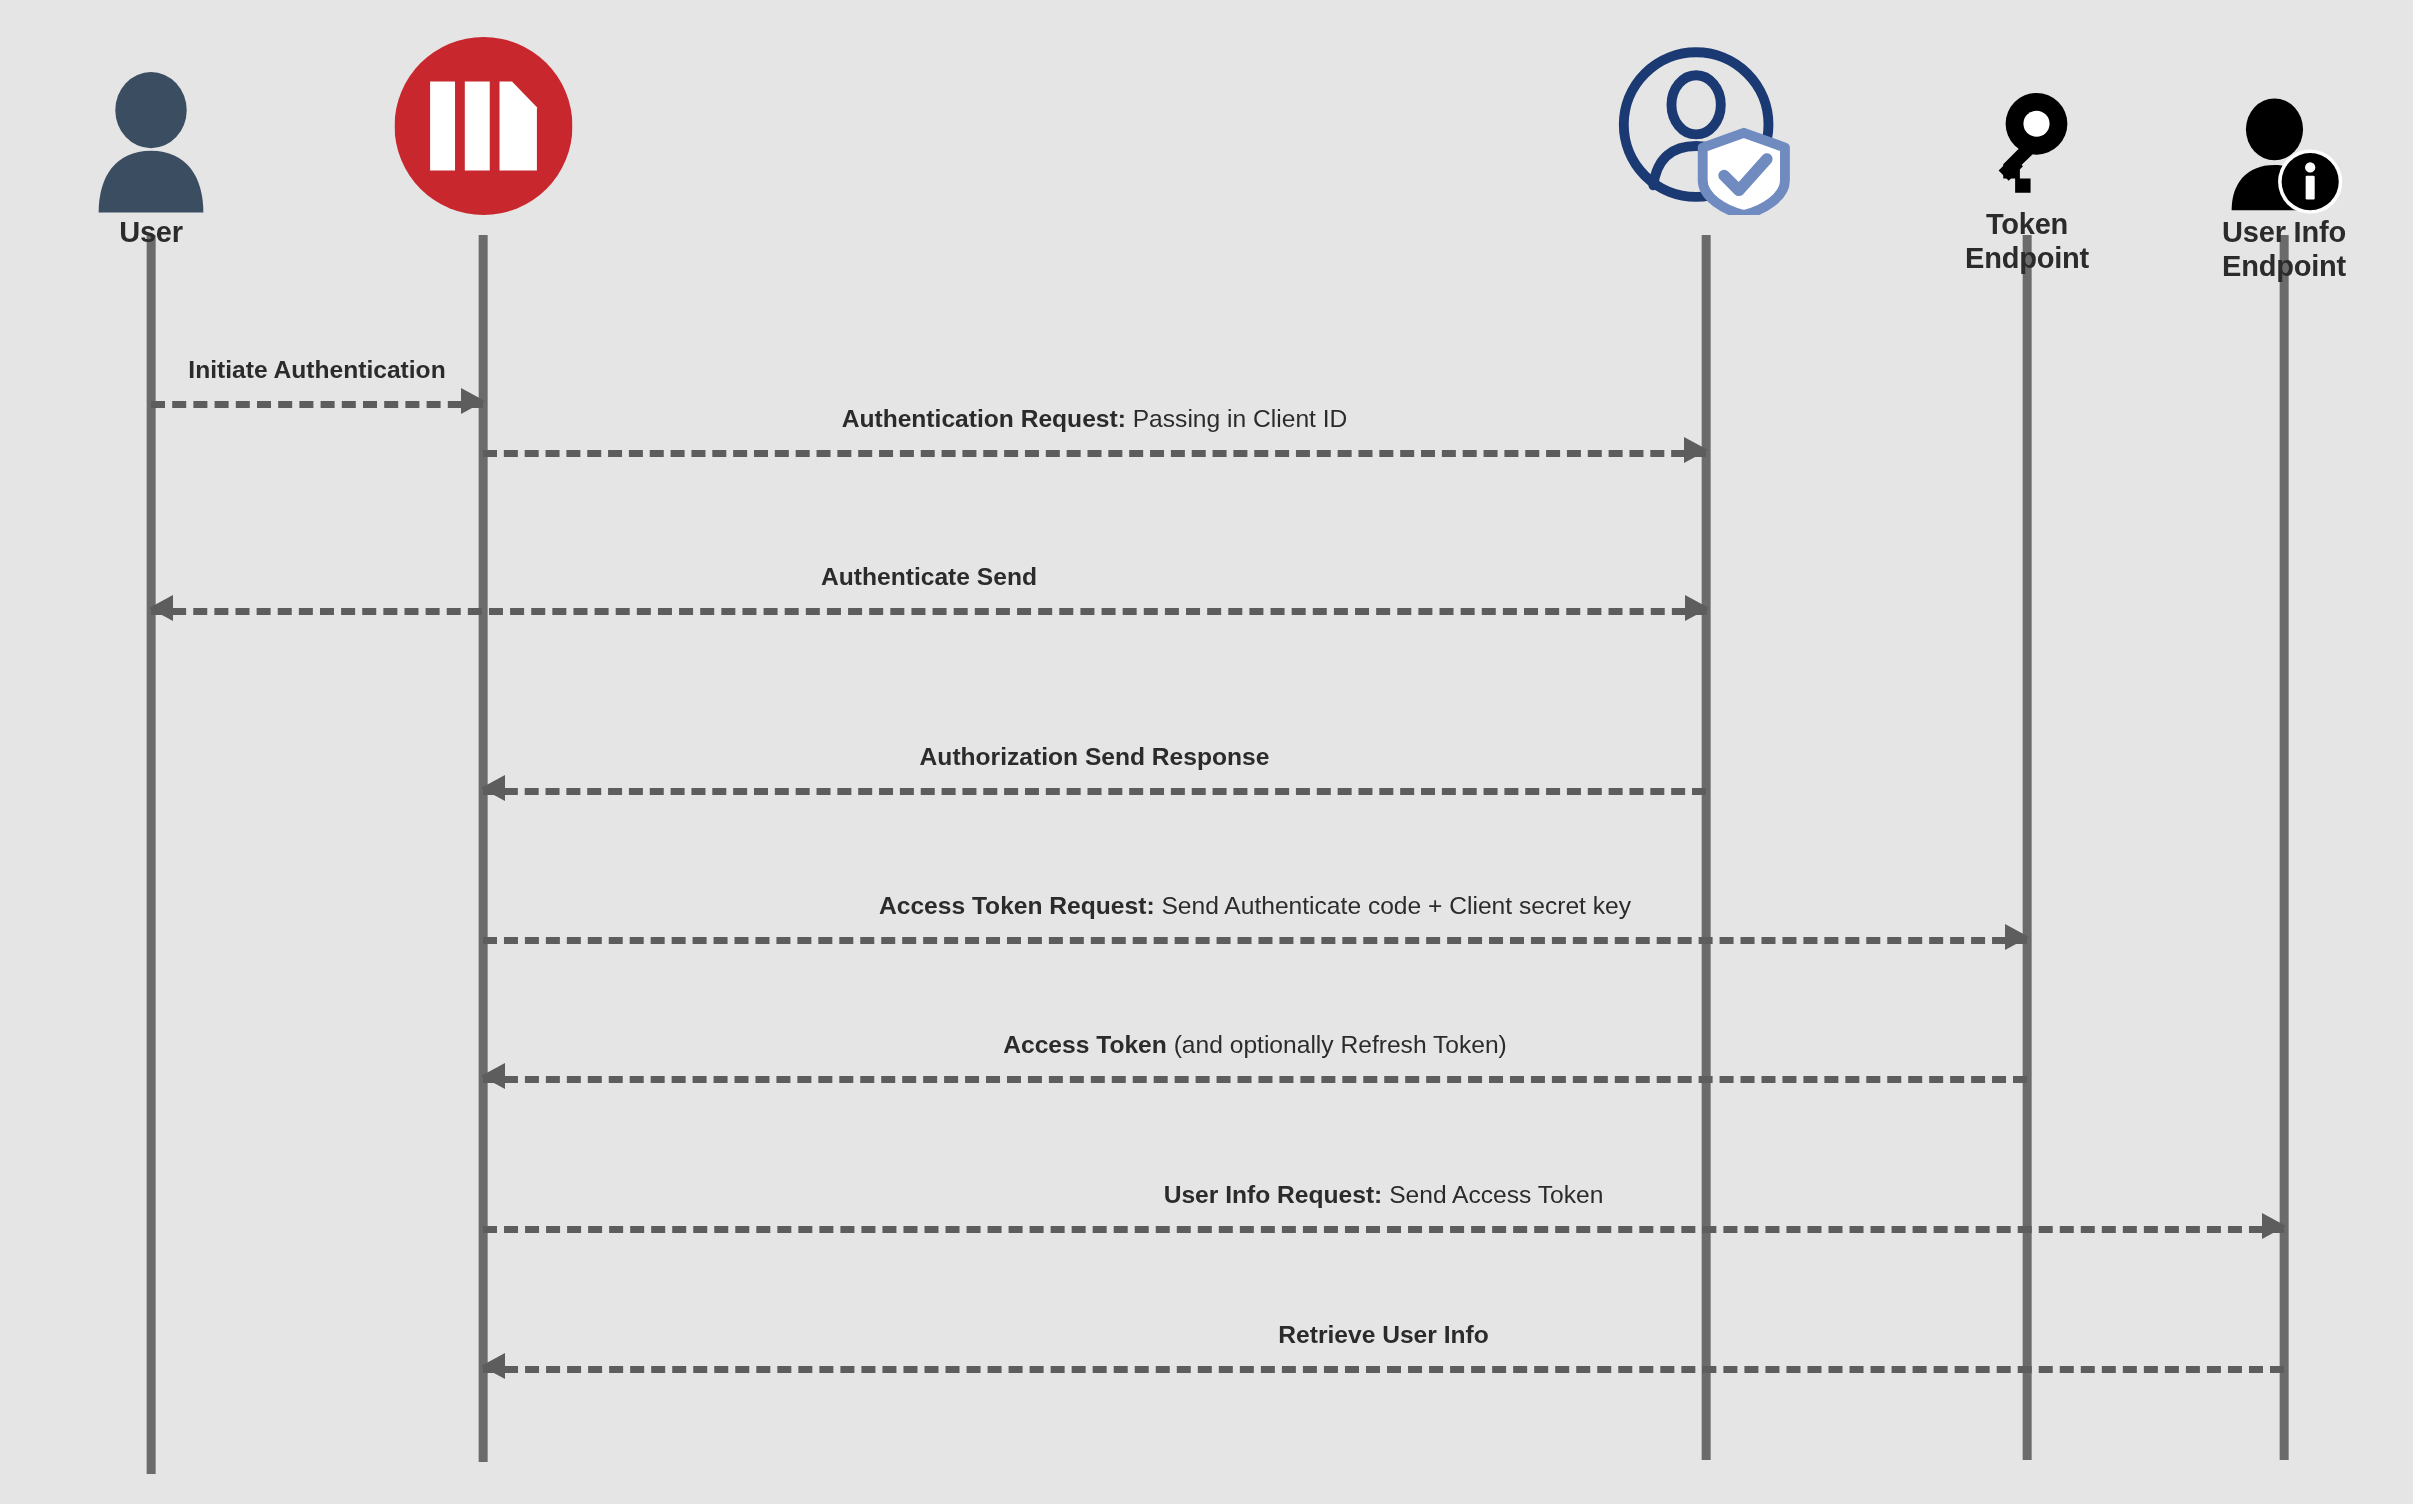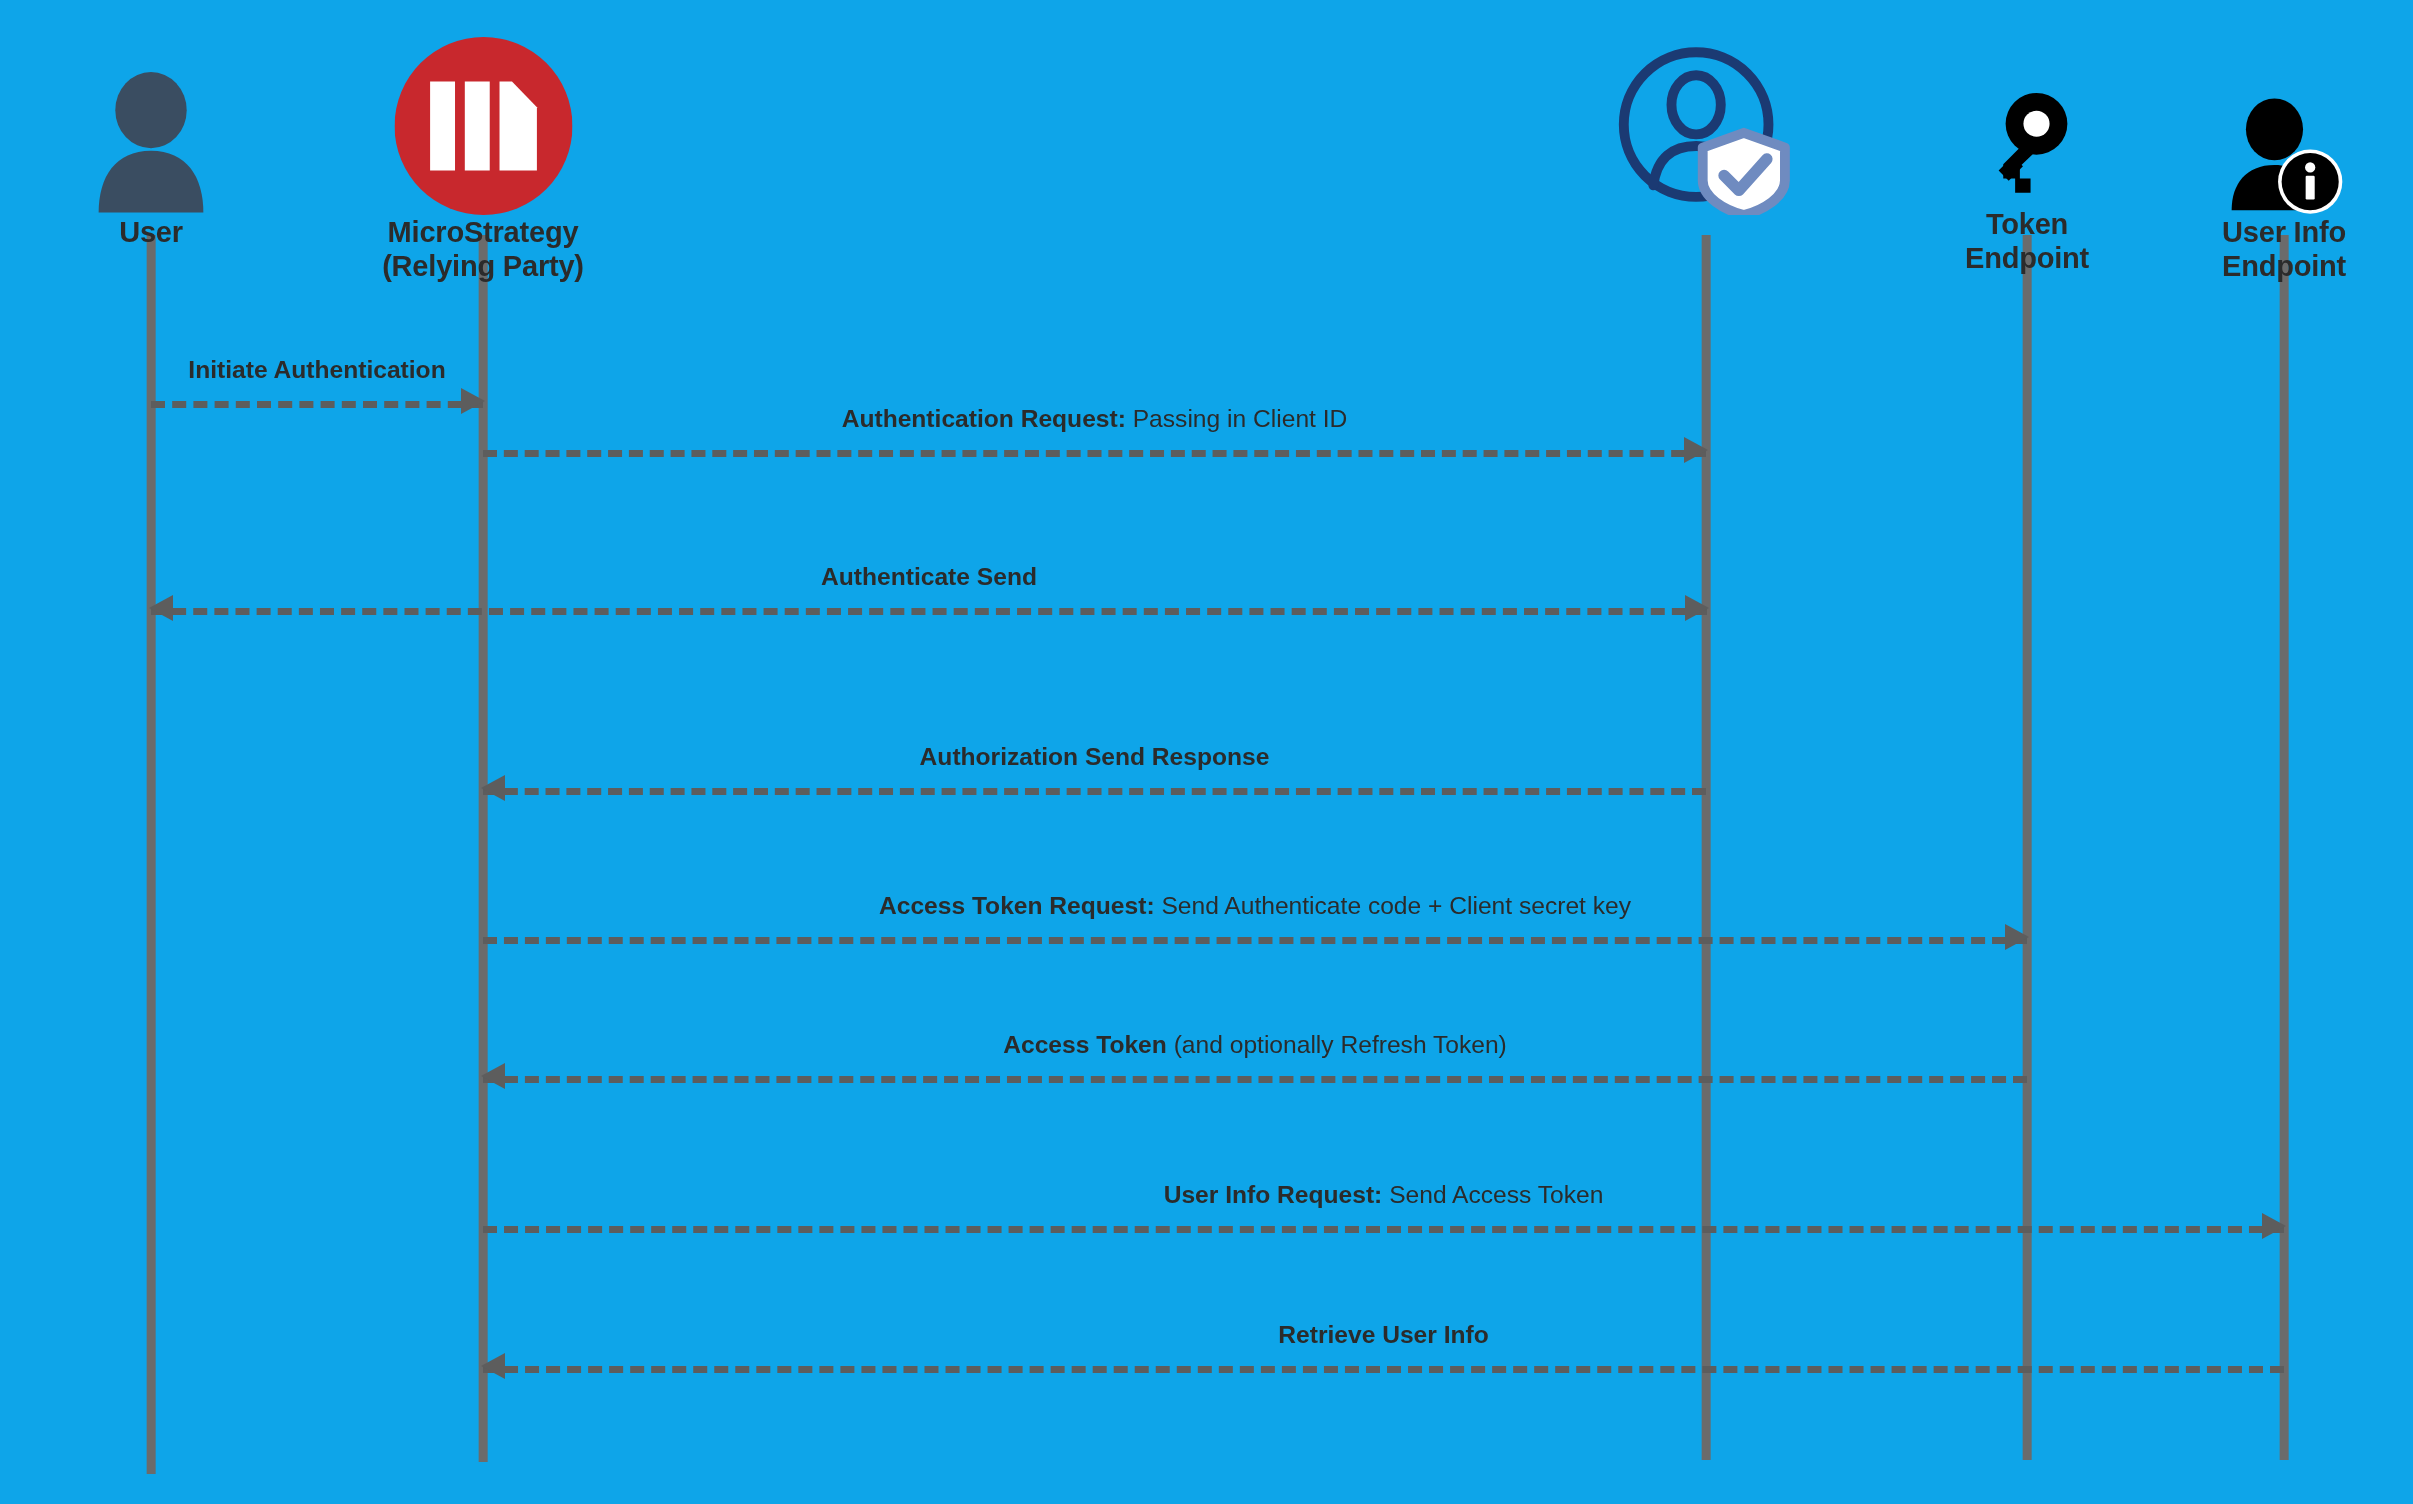"User" #canvas { background: #0ea5e9 -> #e5e5e5 }
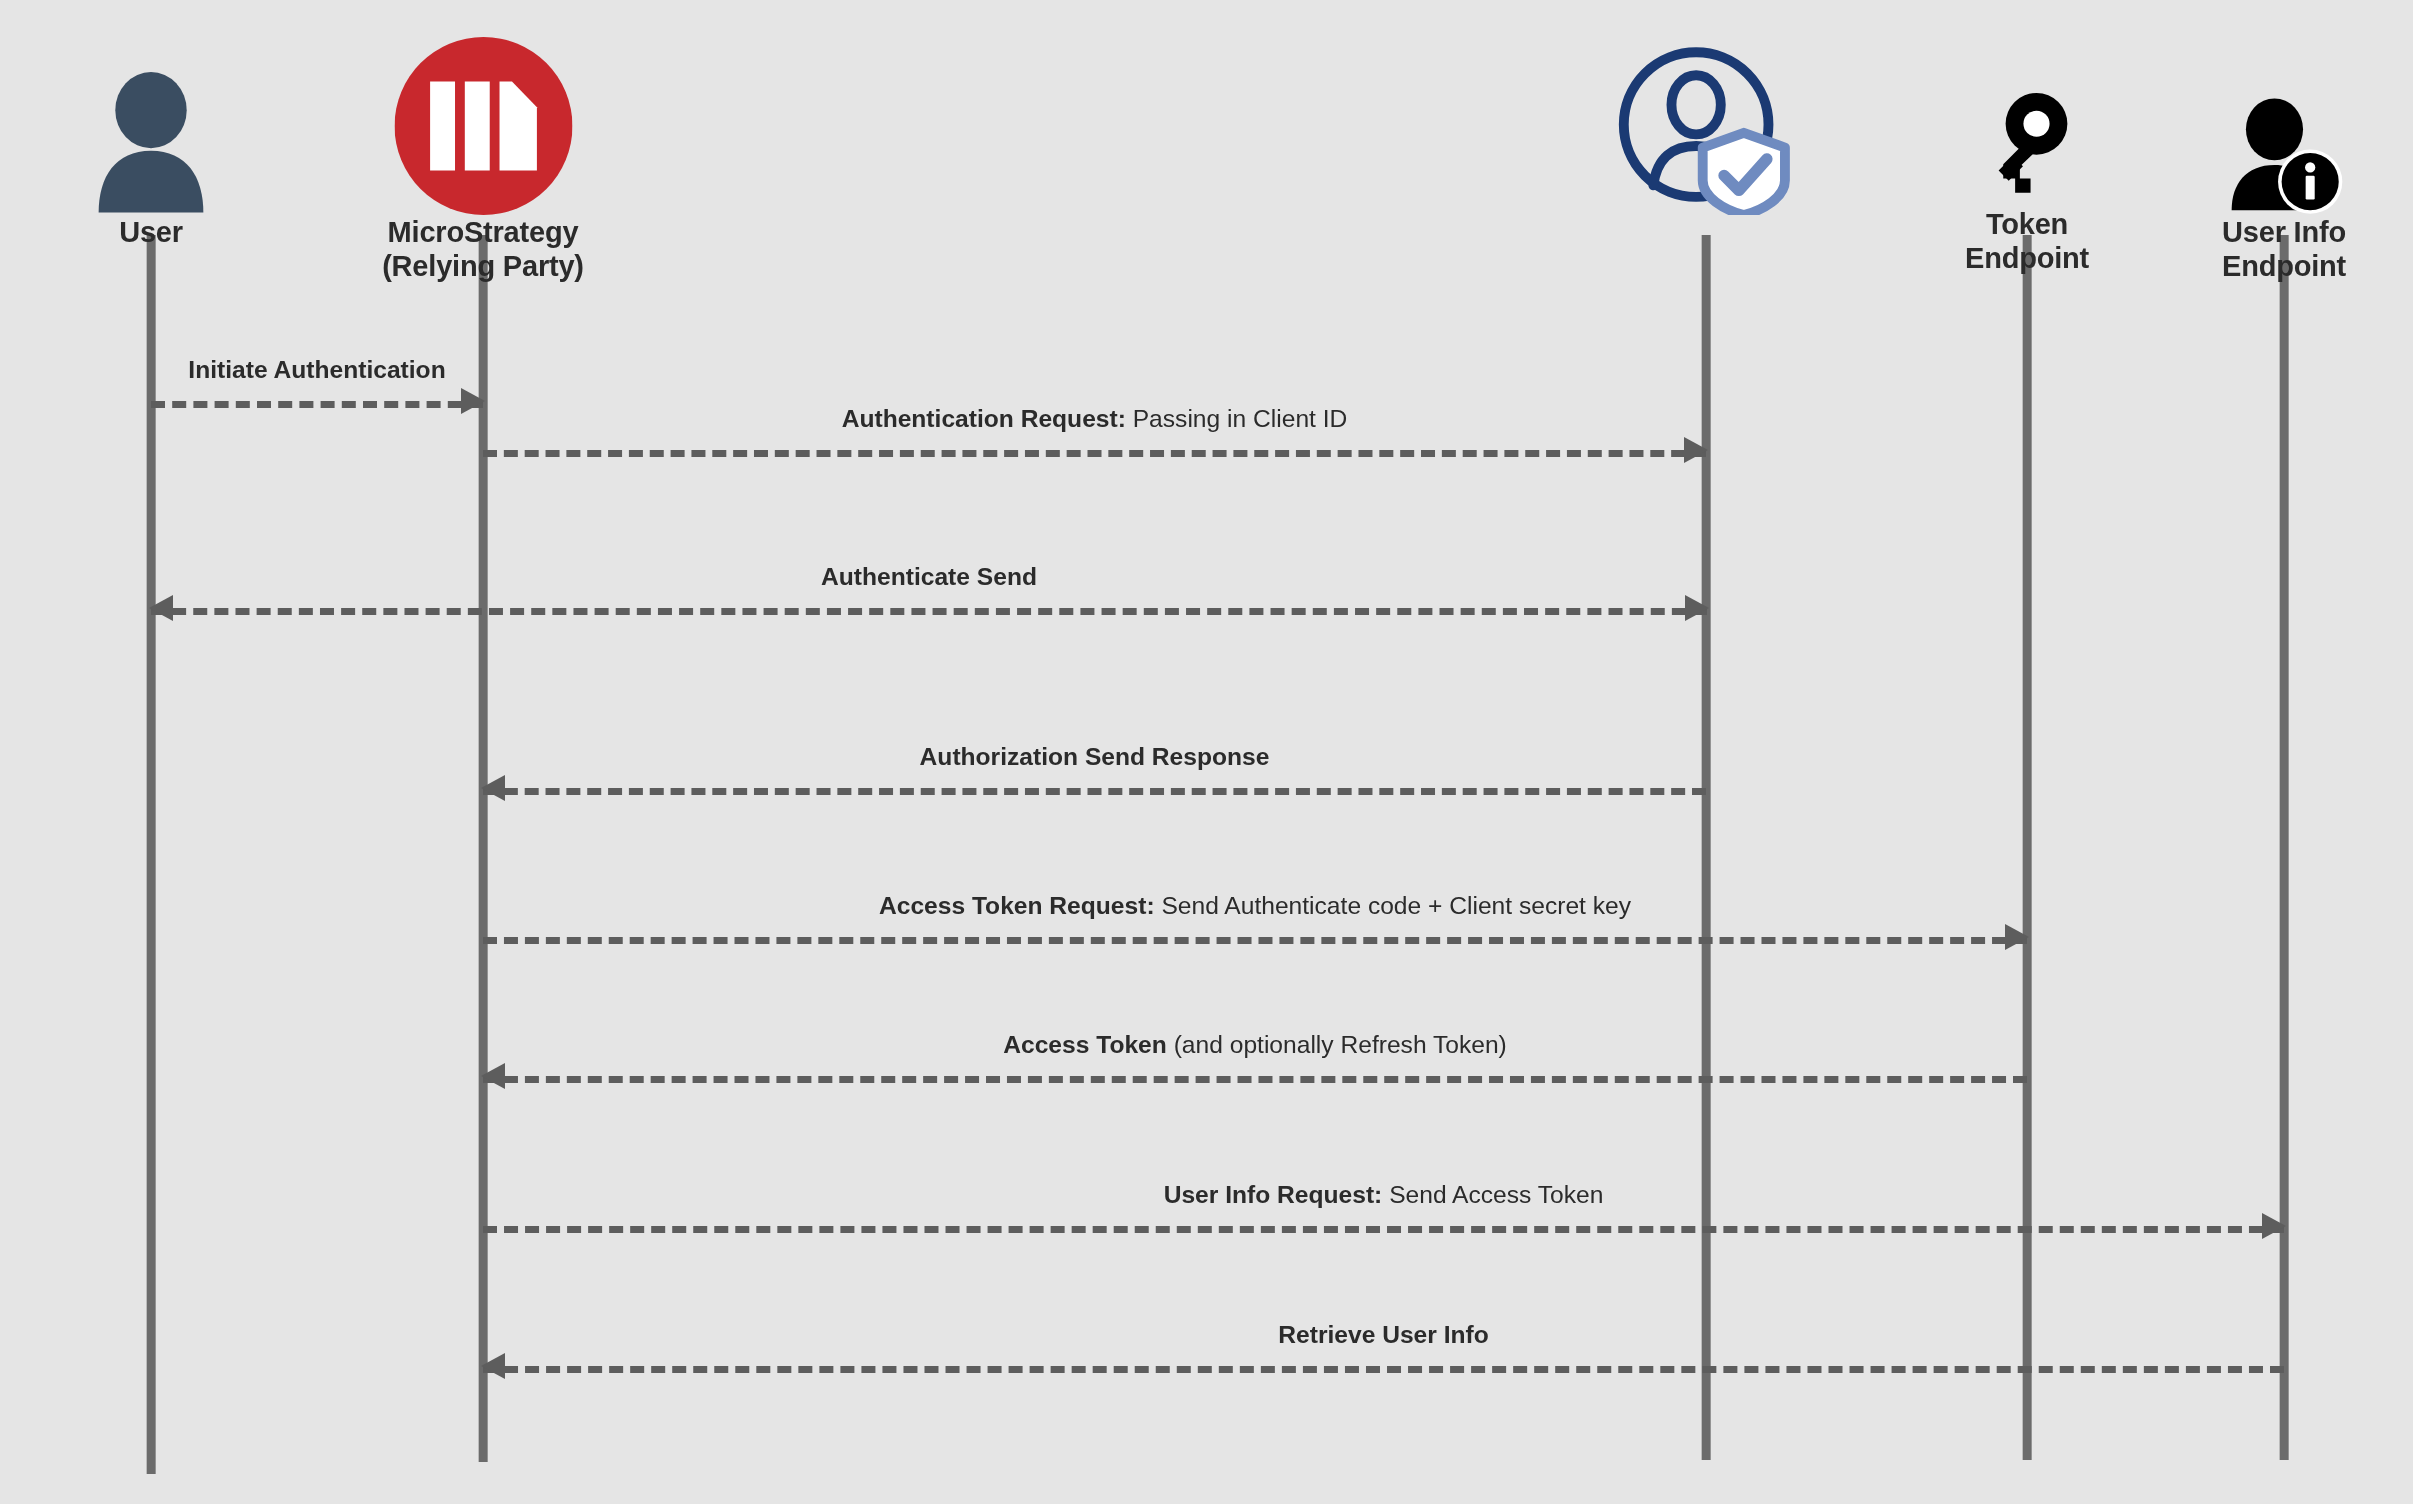"MicroStrategy" div.actor-label { html: <div>MicroStrategy (Relying Party)</div> -> none }
